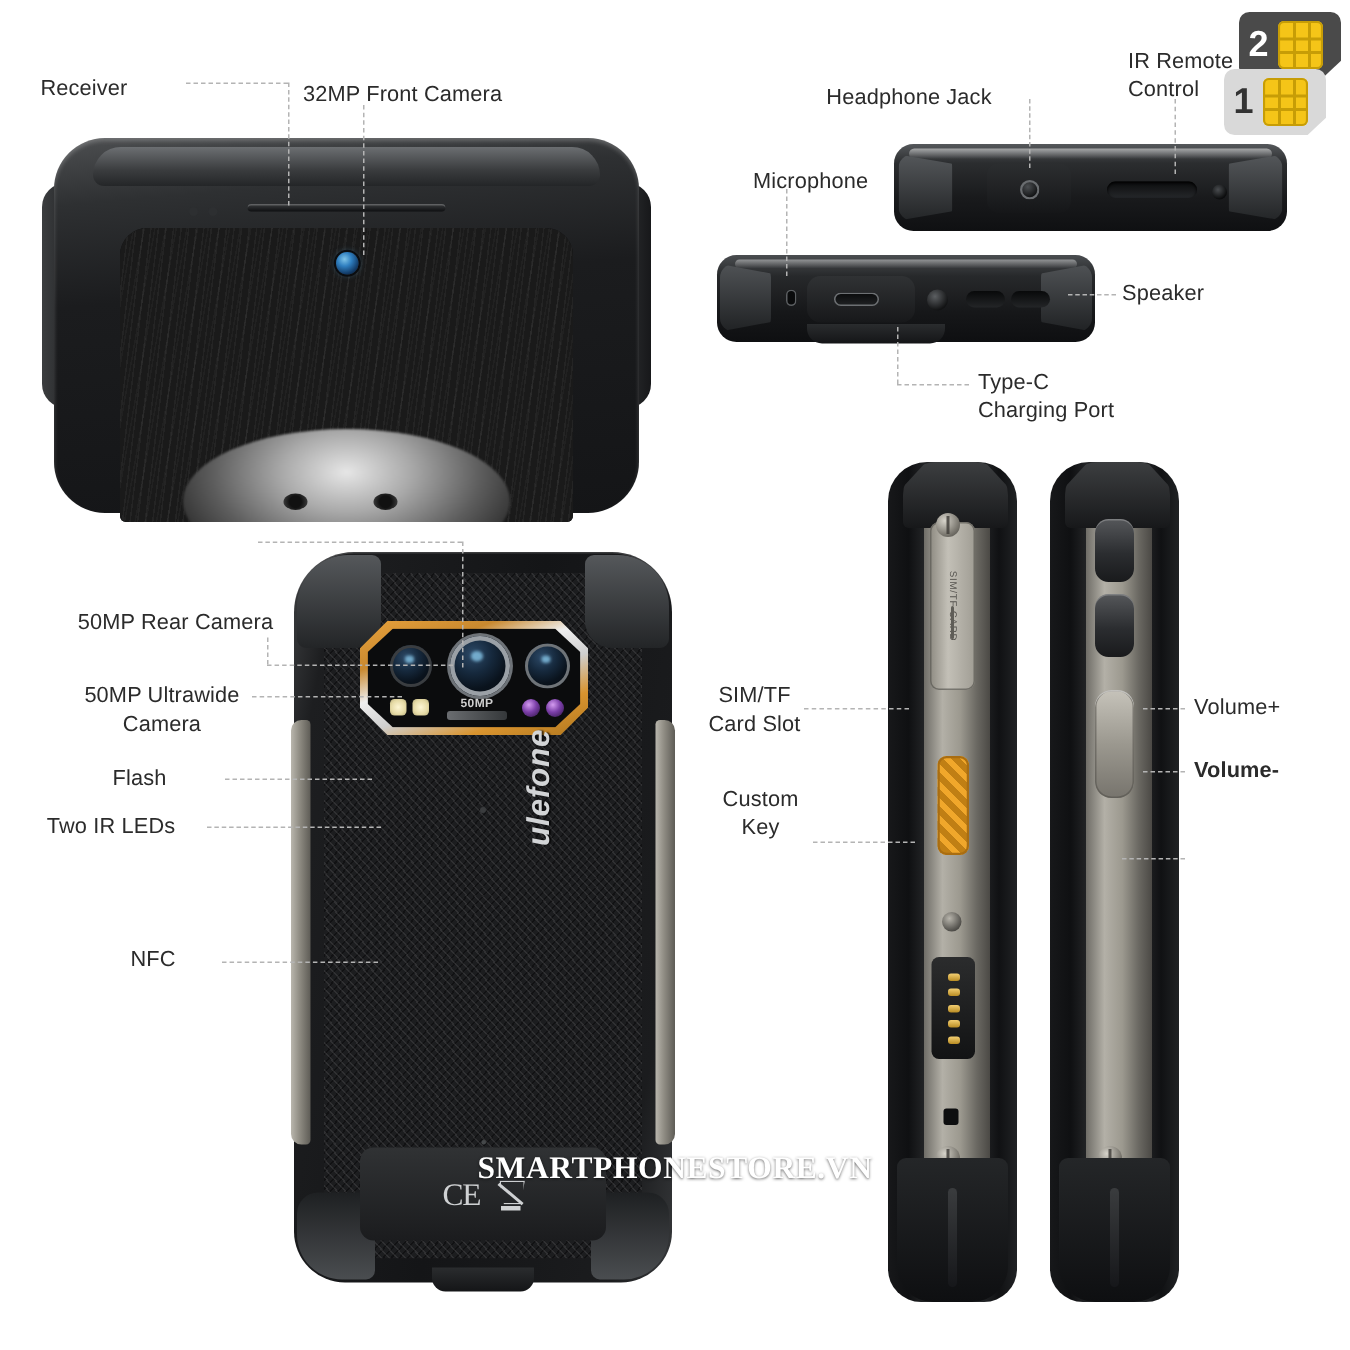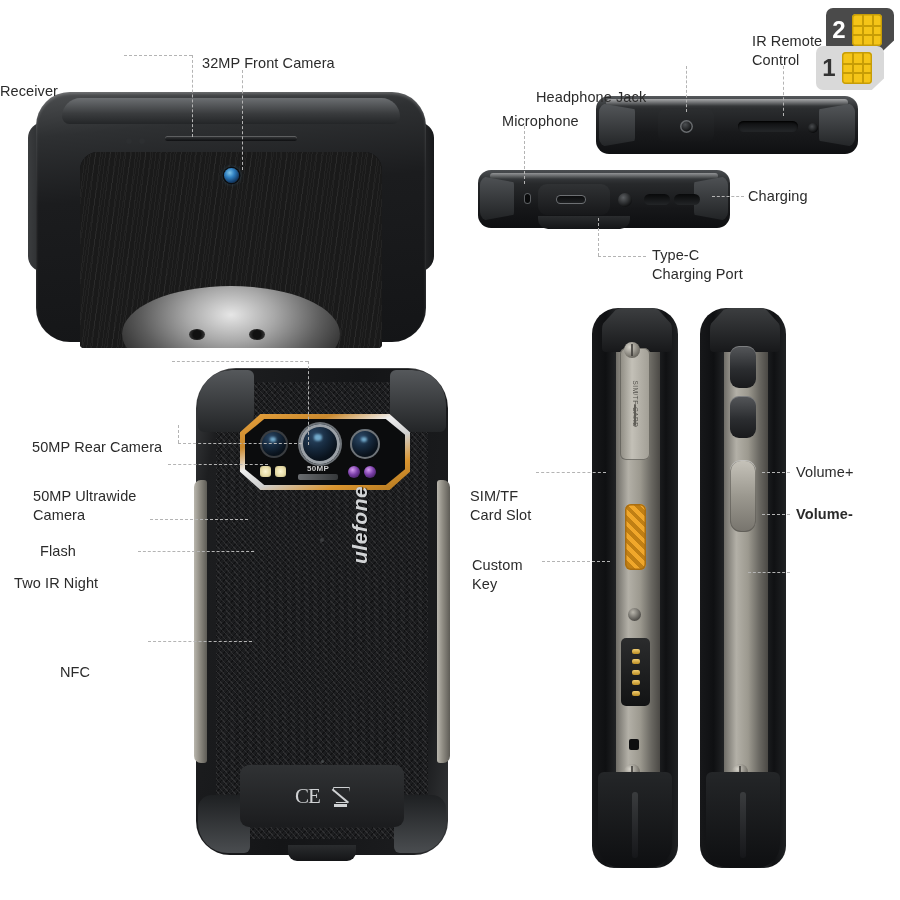"Receiver" .lbl.r { margin-top: 32px -> none; text-align: left -> center }
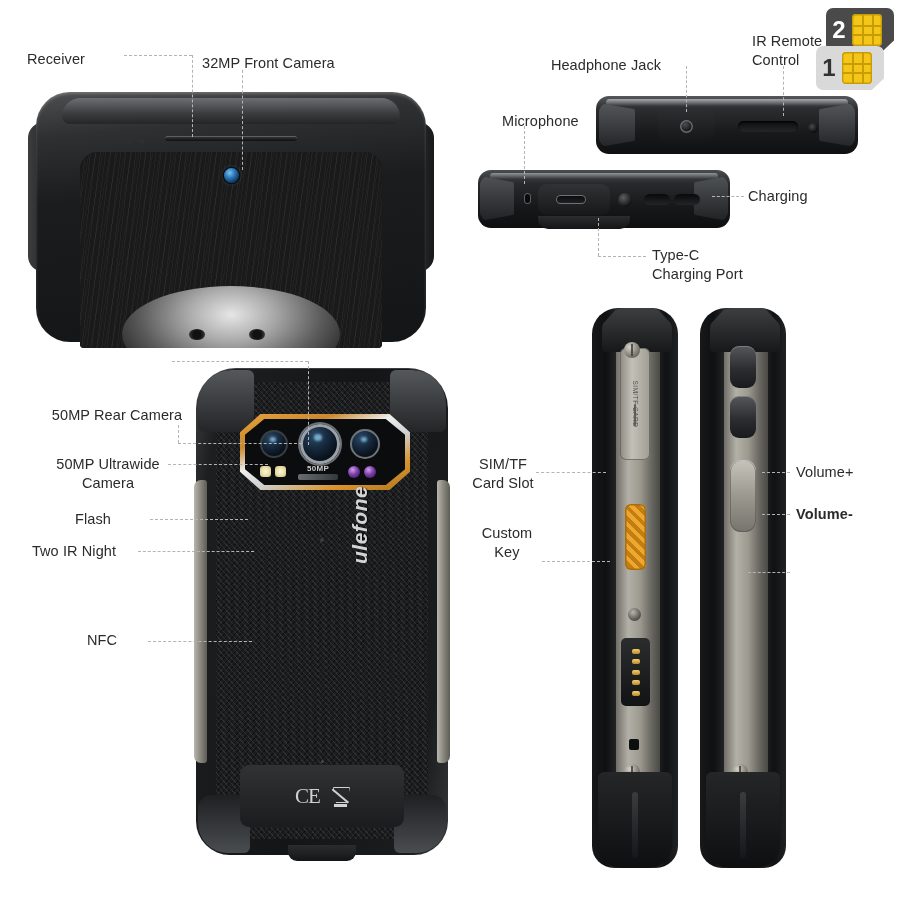"Charging" div.lbl { text: Charging -> Speaker }
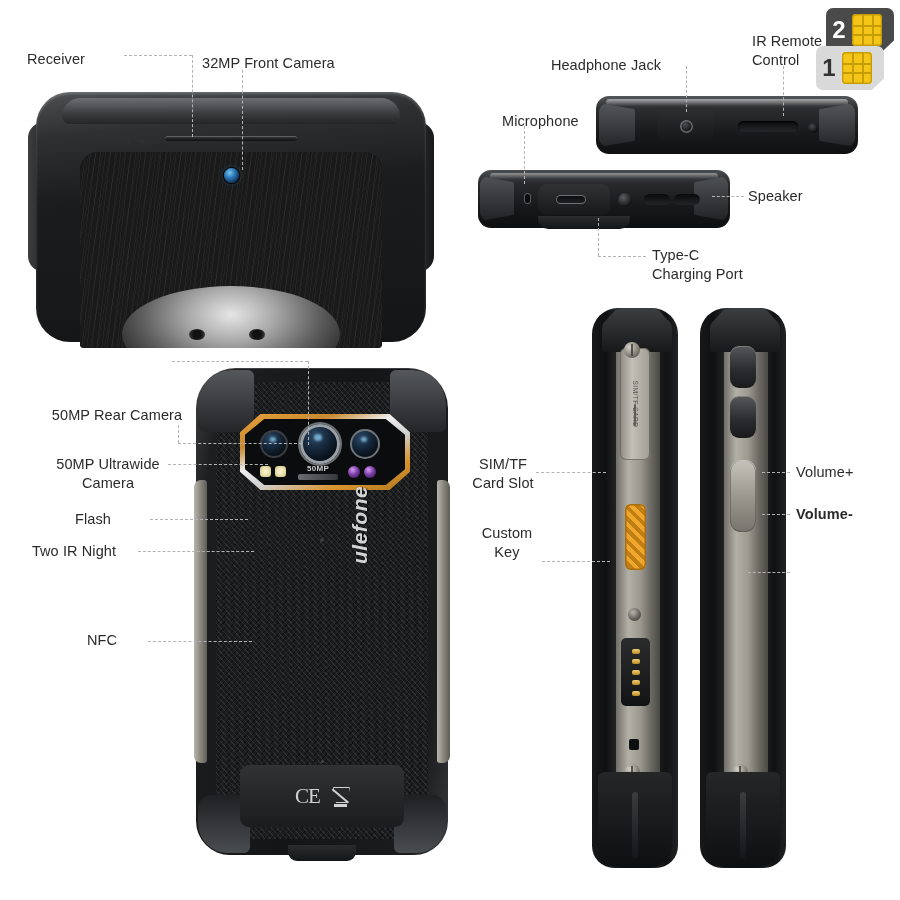"50MP" .camMod { width: 170px -> 152px }
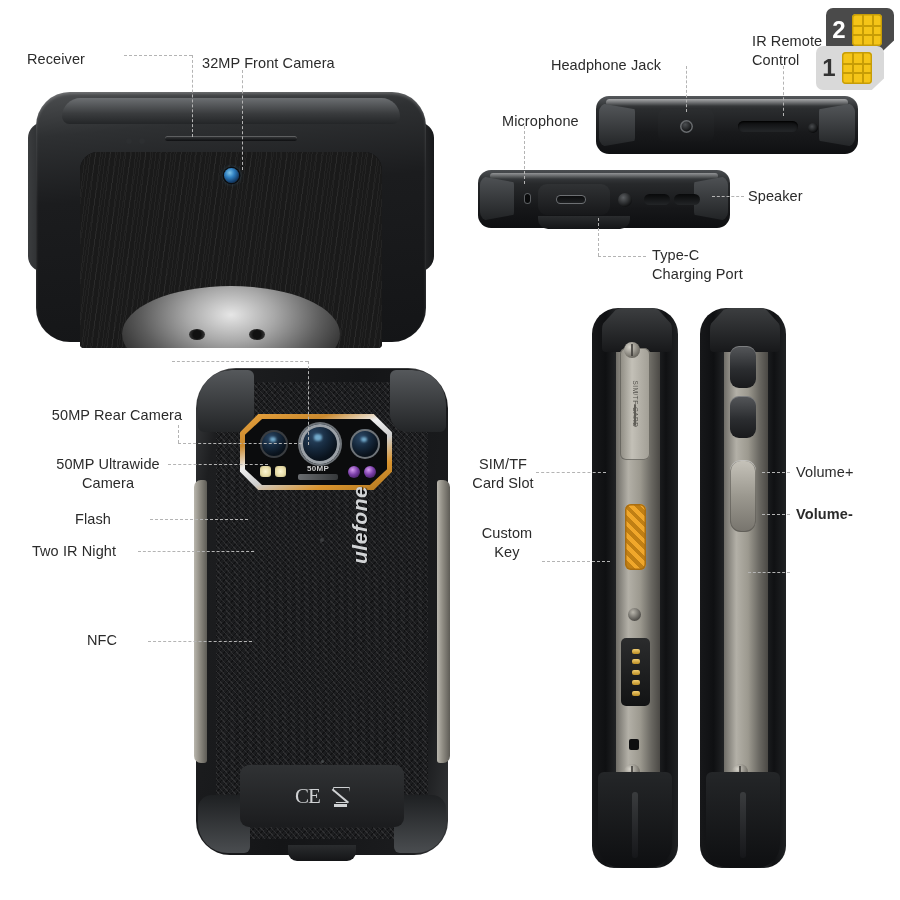"Two IR Night" div.lbl { text: Night -> LEDs }
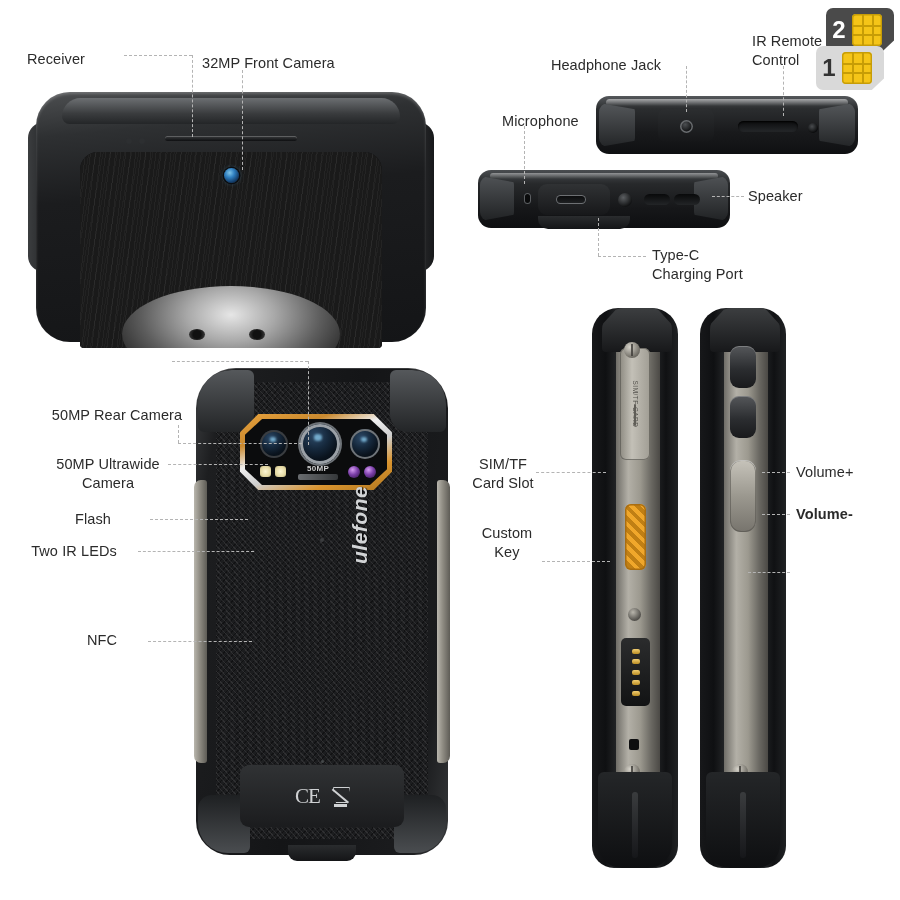"SMARTPHONESTORE.VN" div.watermark { html: none -> <div>SMARTPHONESTORE.VN</div> }
